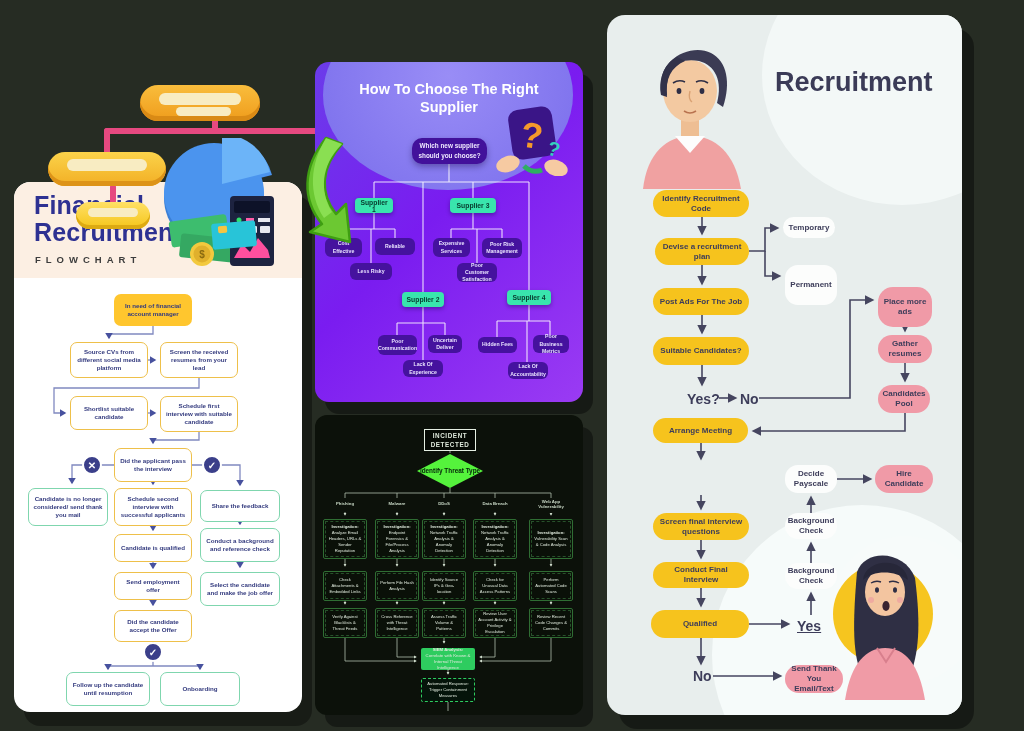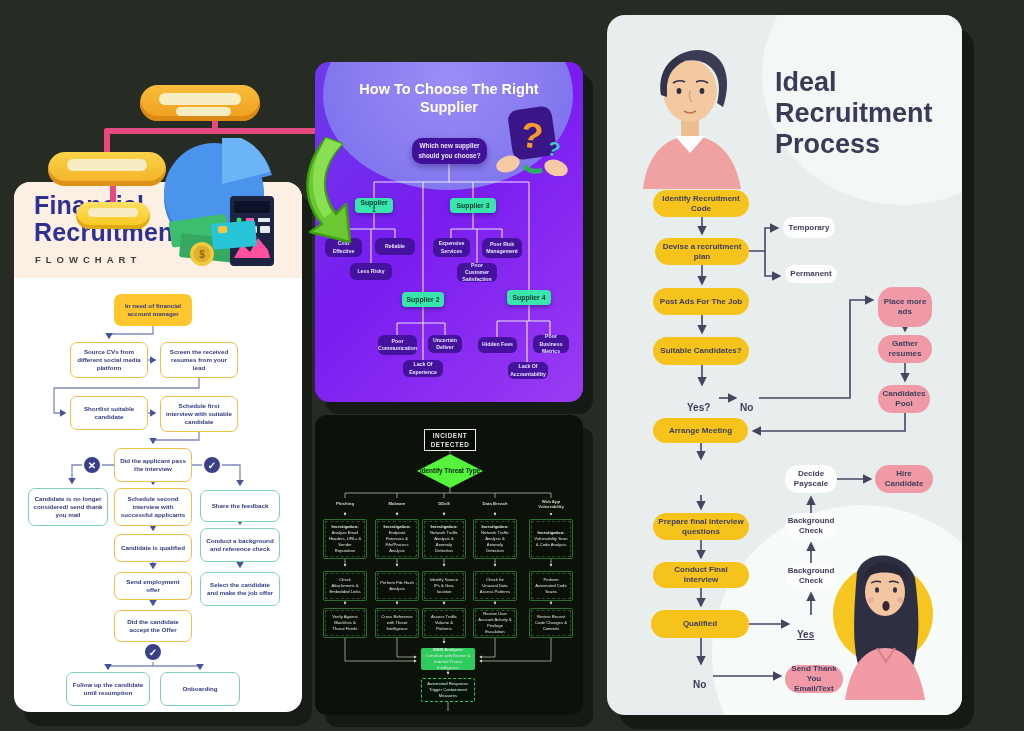"Ideal" div { html: <div>Ideal</div> -> none }
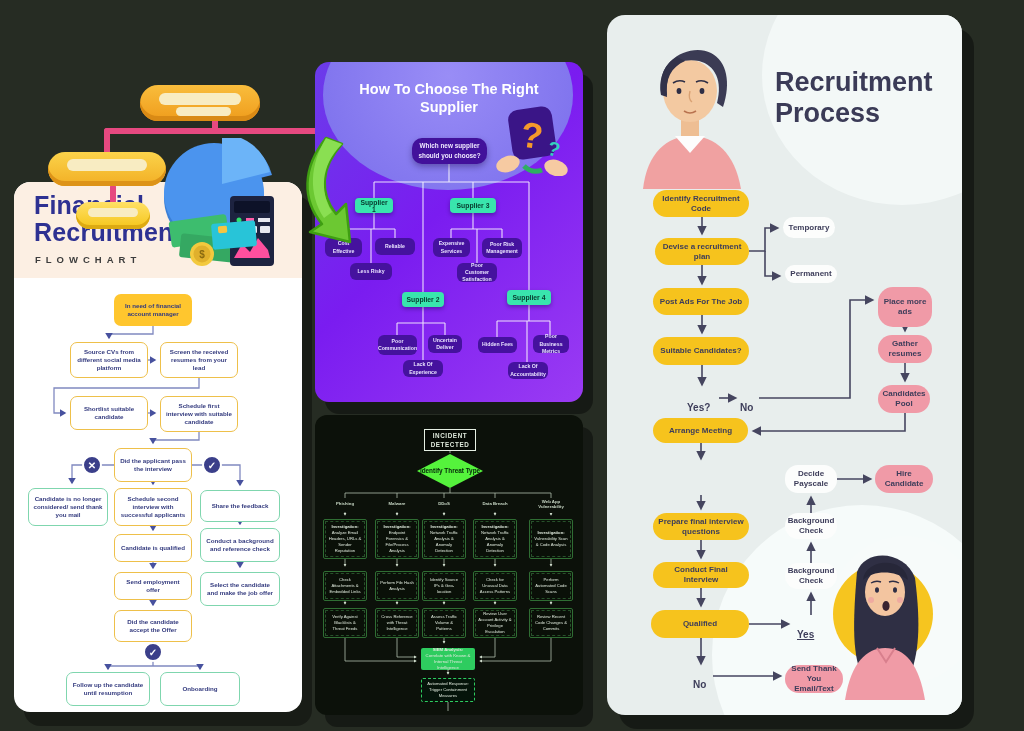"Process" div { html: <div>Process</div> -> none }
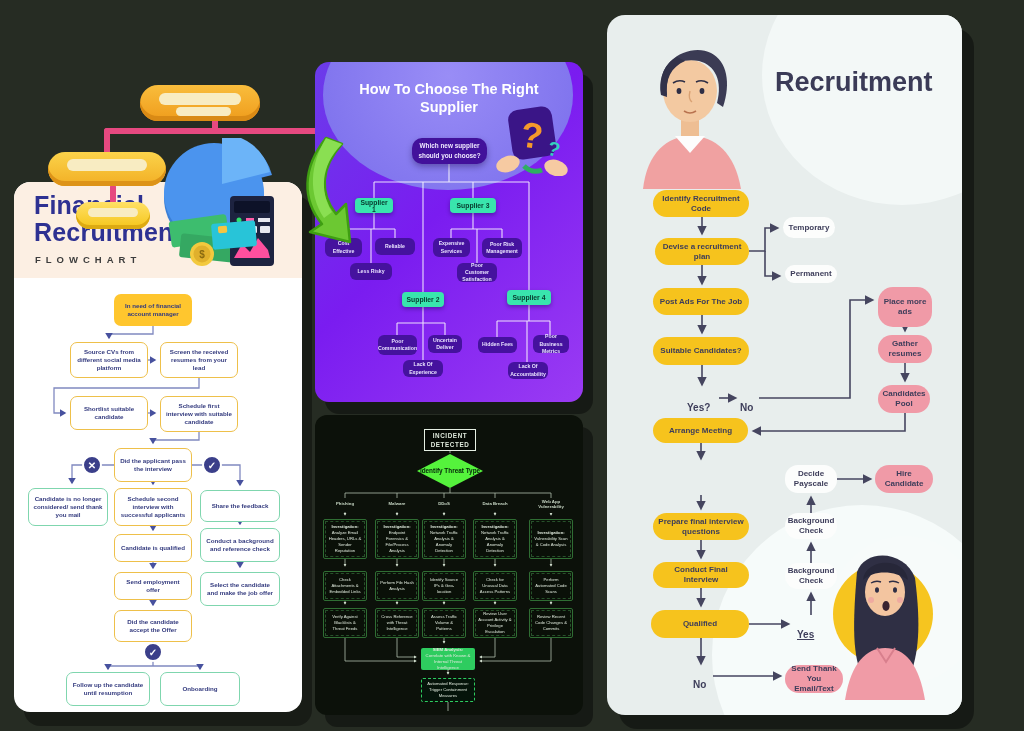"Permanent" div.node { height: 18px -> 40px }
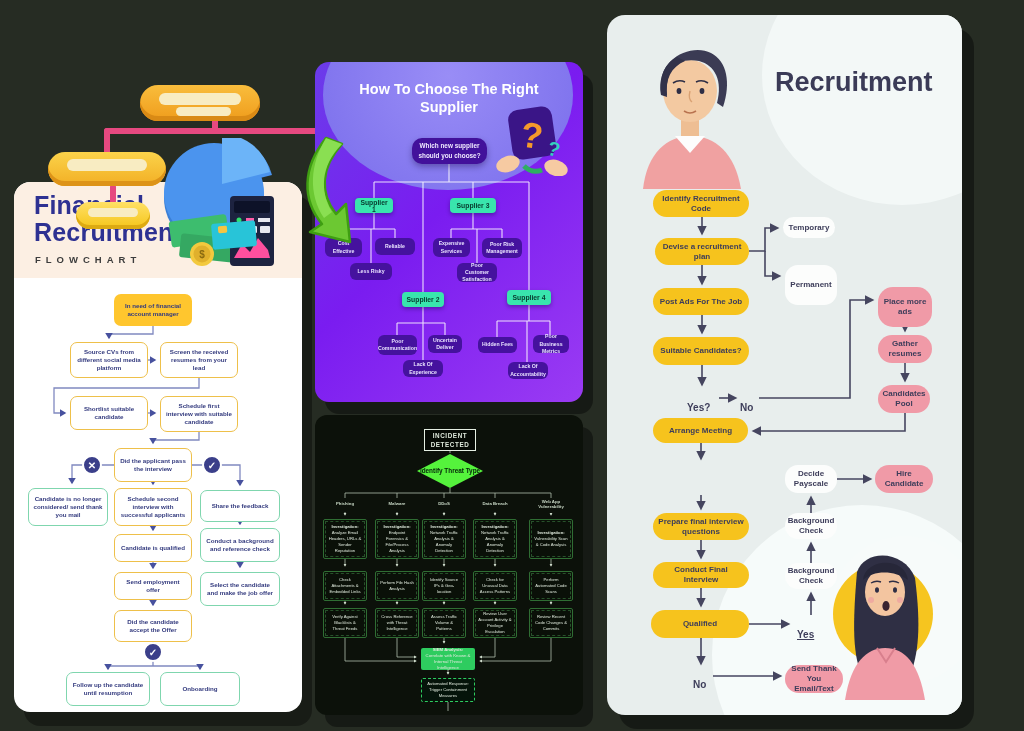"Yes?" .rp-label { font-size: 10px -> 14px; margin-top: 11px -> none }
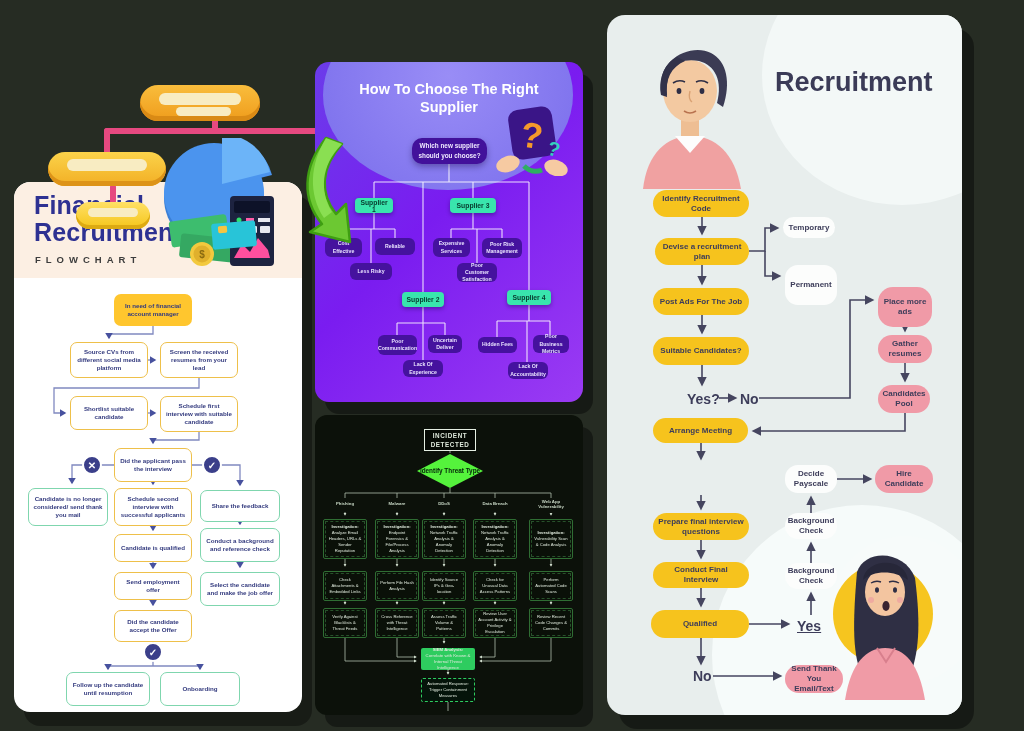"Prepare final interview questions" div.node { text: Prepare -> Screen }
